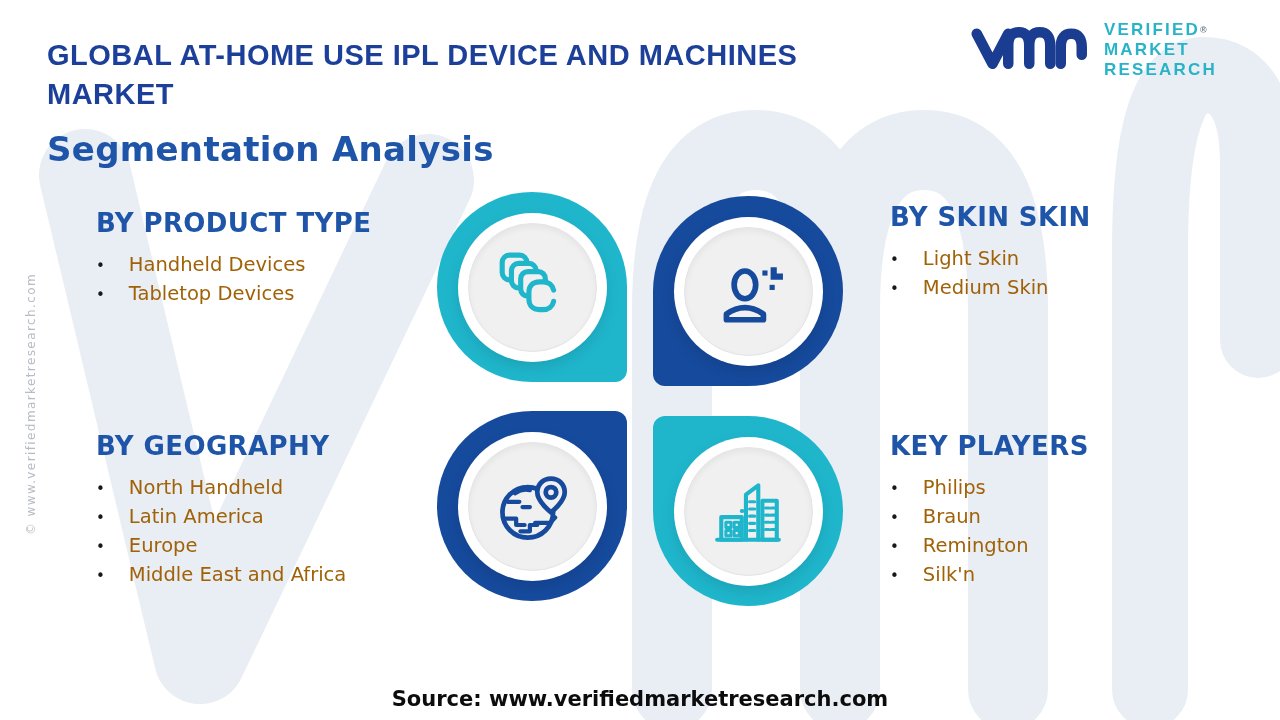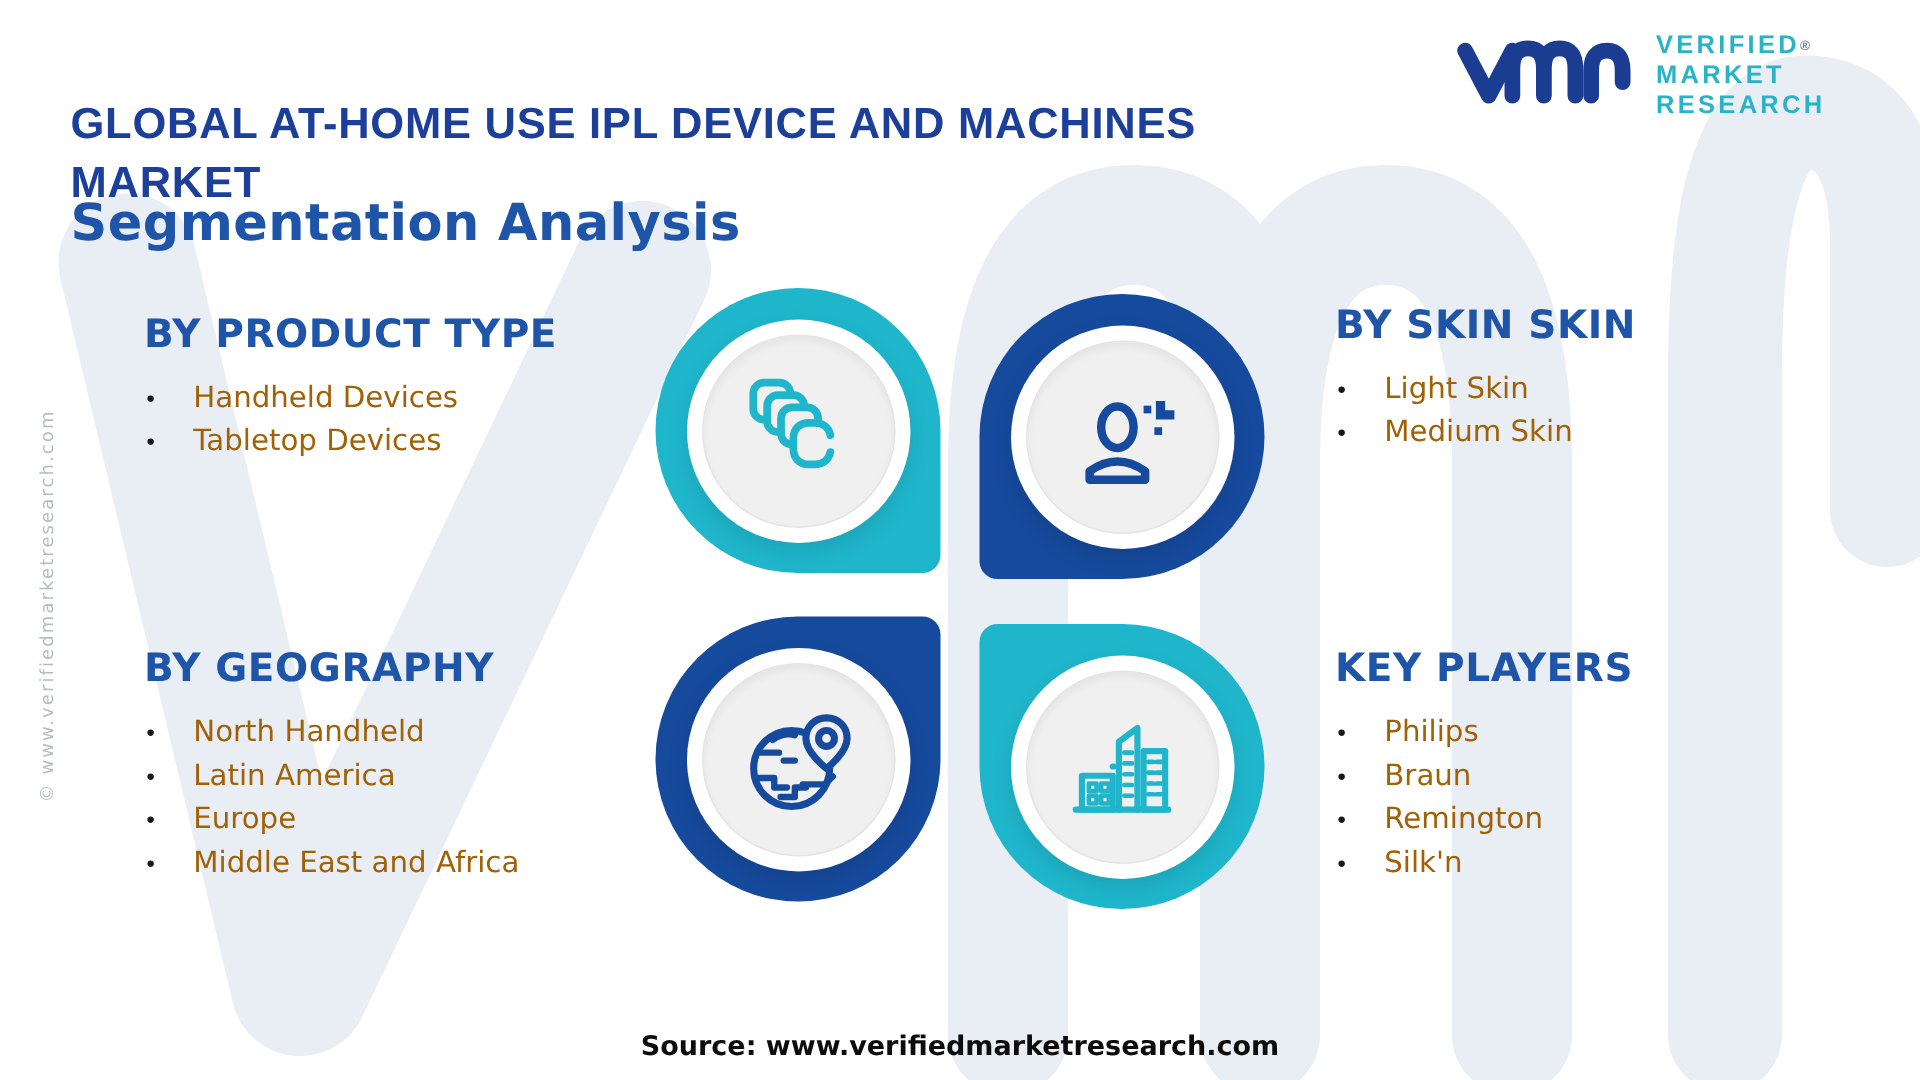"GLOBAL AT-HOME USE IPL DEVICE" .title { margin-top: 28px -> none }
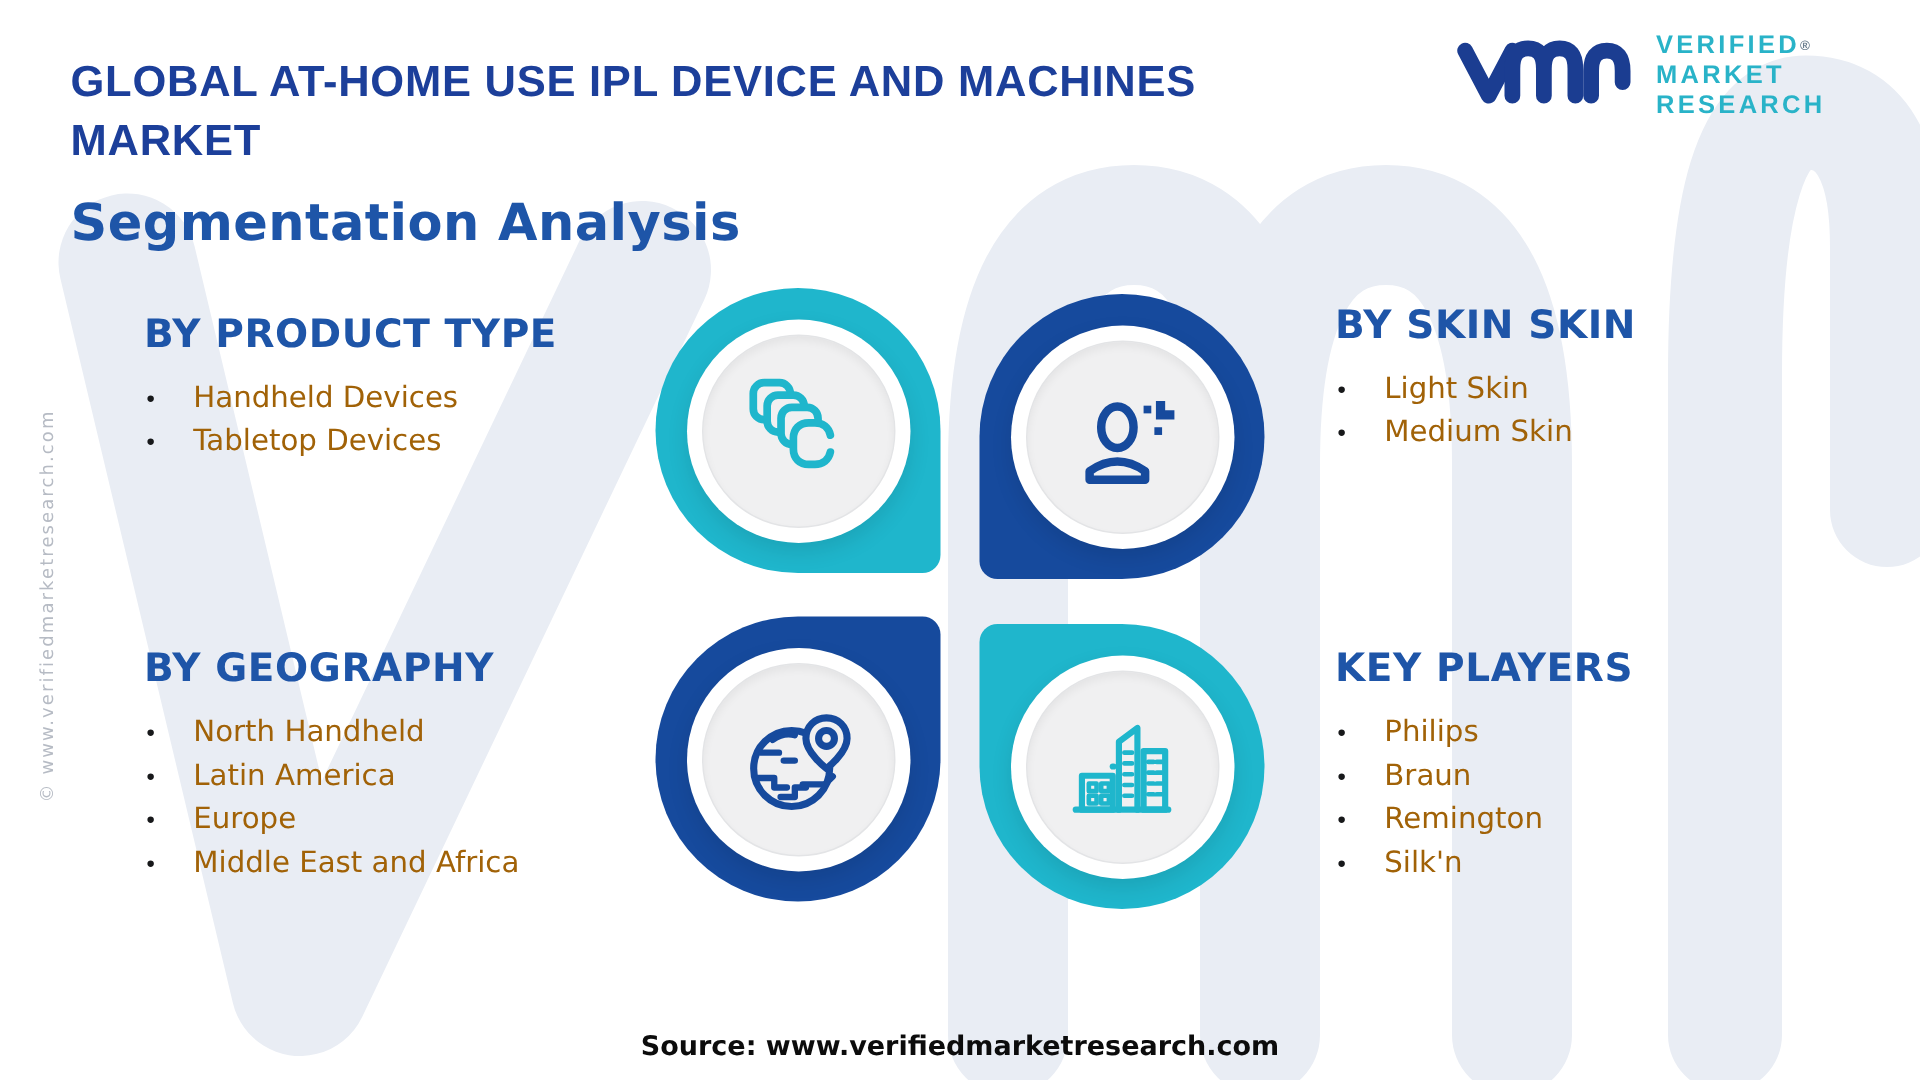"Source: www.verifiedmarketresearch.com" .footer-source { font-size: 18px -> 21px }
